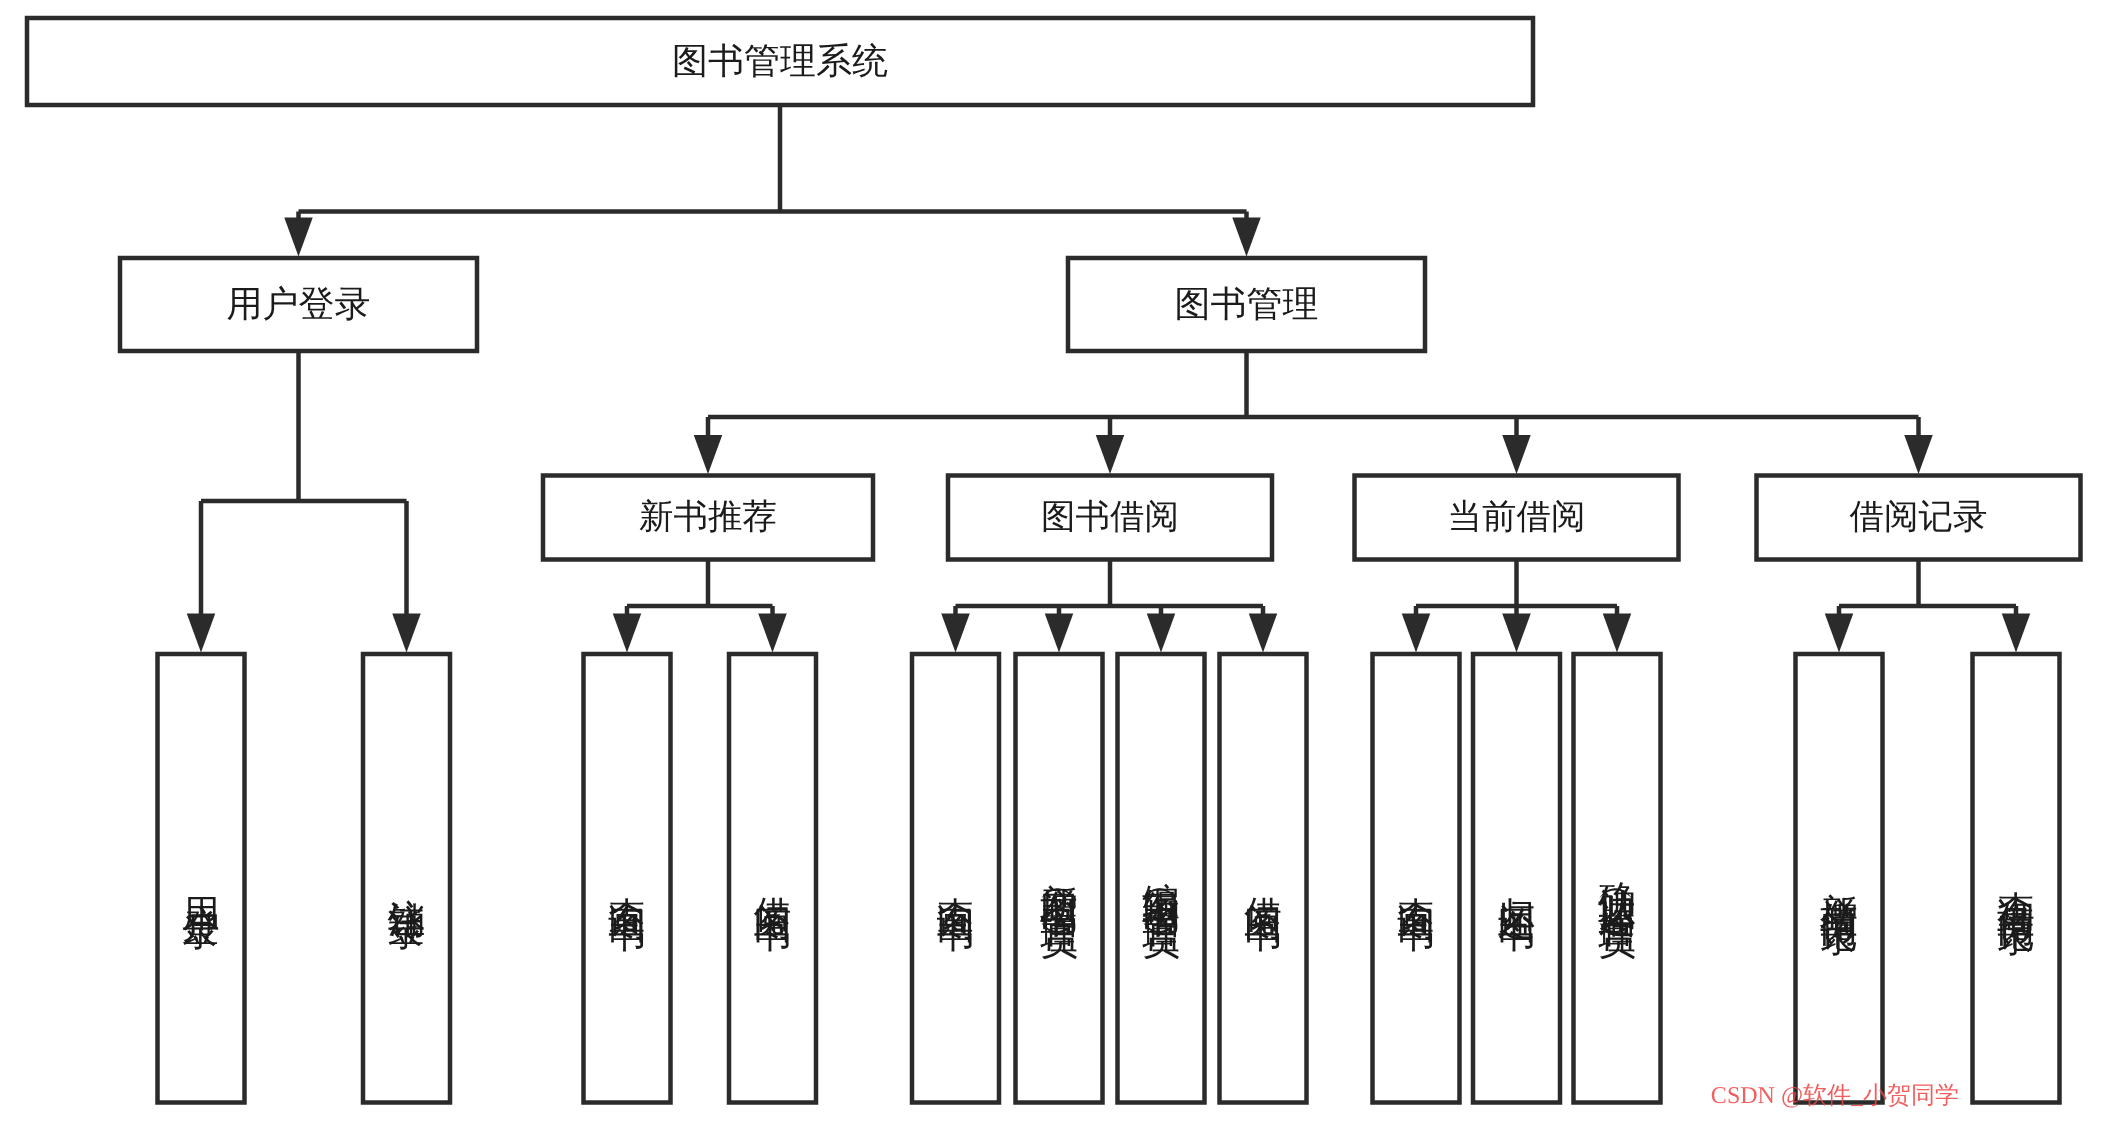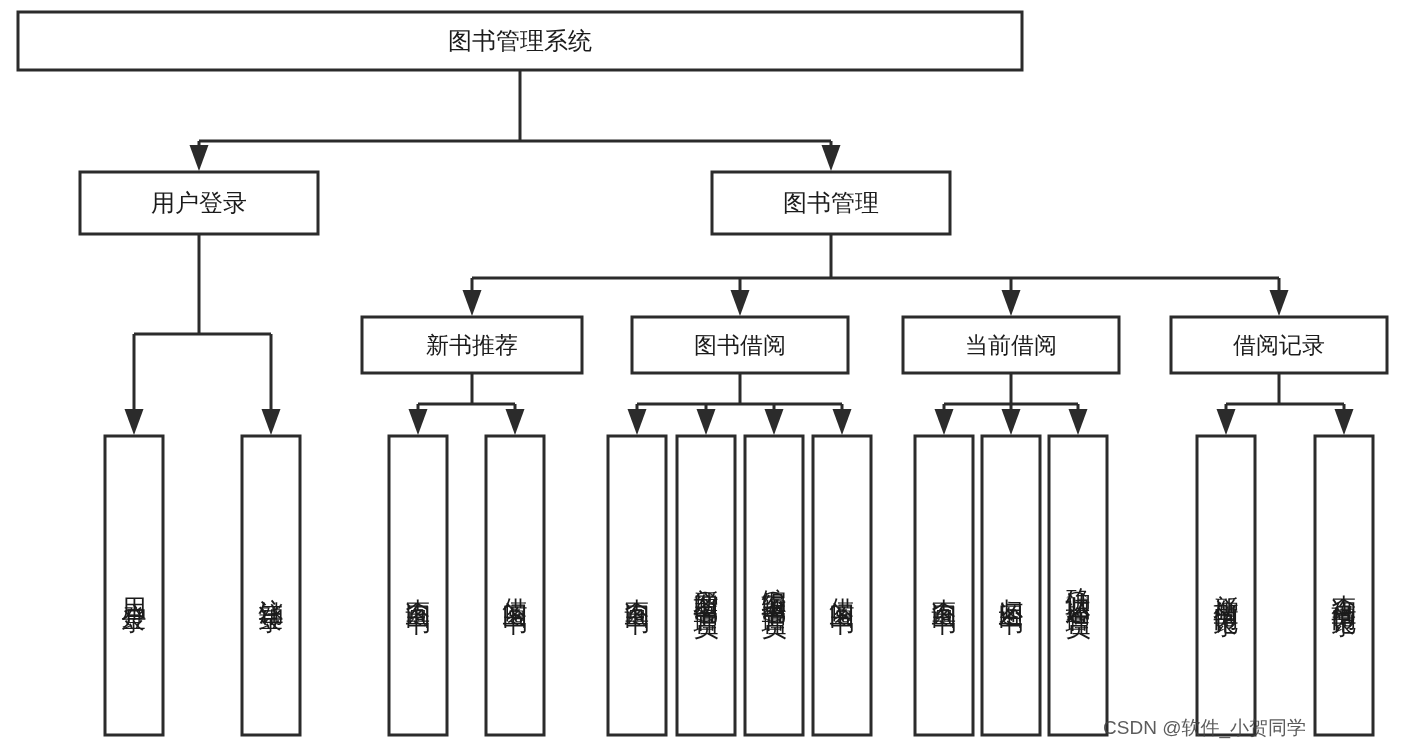"CSDN @软件_小贺同学" .watermark { color: #404040 -> #ef4444; font-family: Liberation Sans, sans-serif -> Liberation Serif, serif; font-size: 19px -> 16px }
